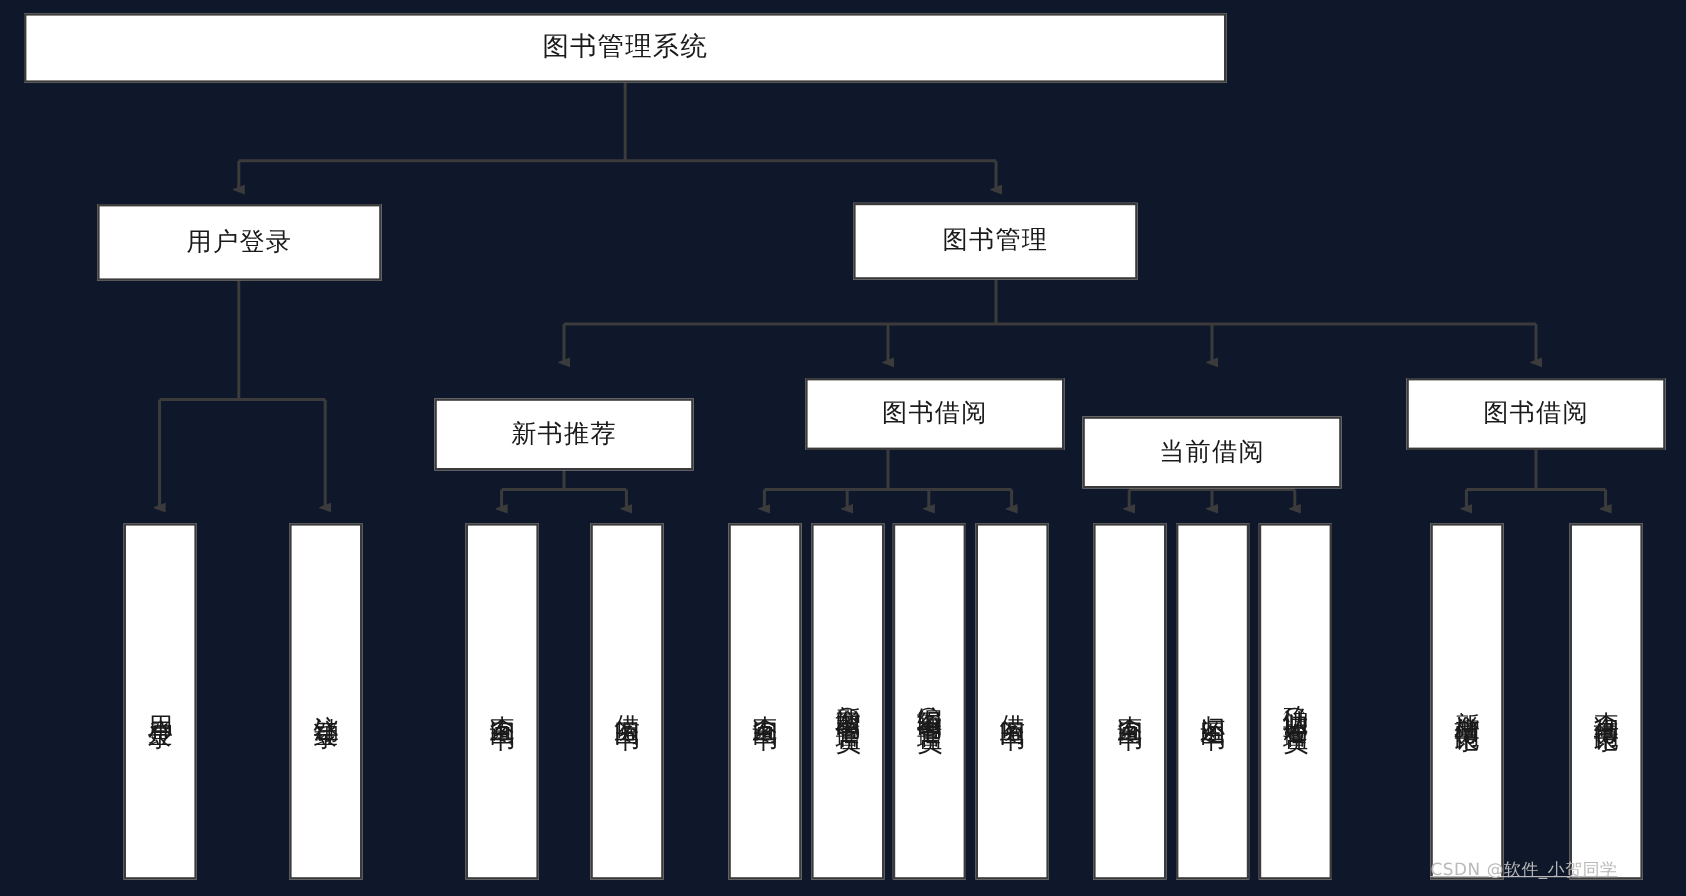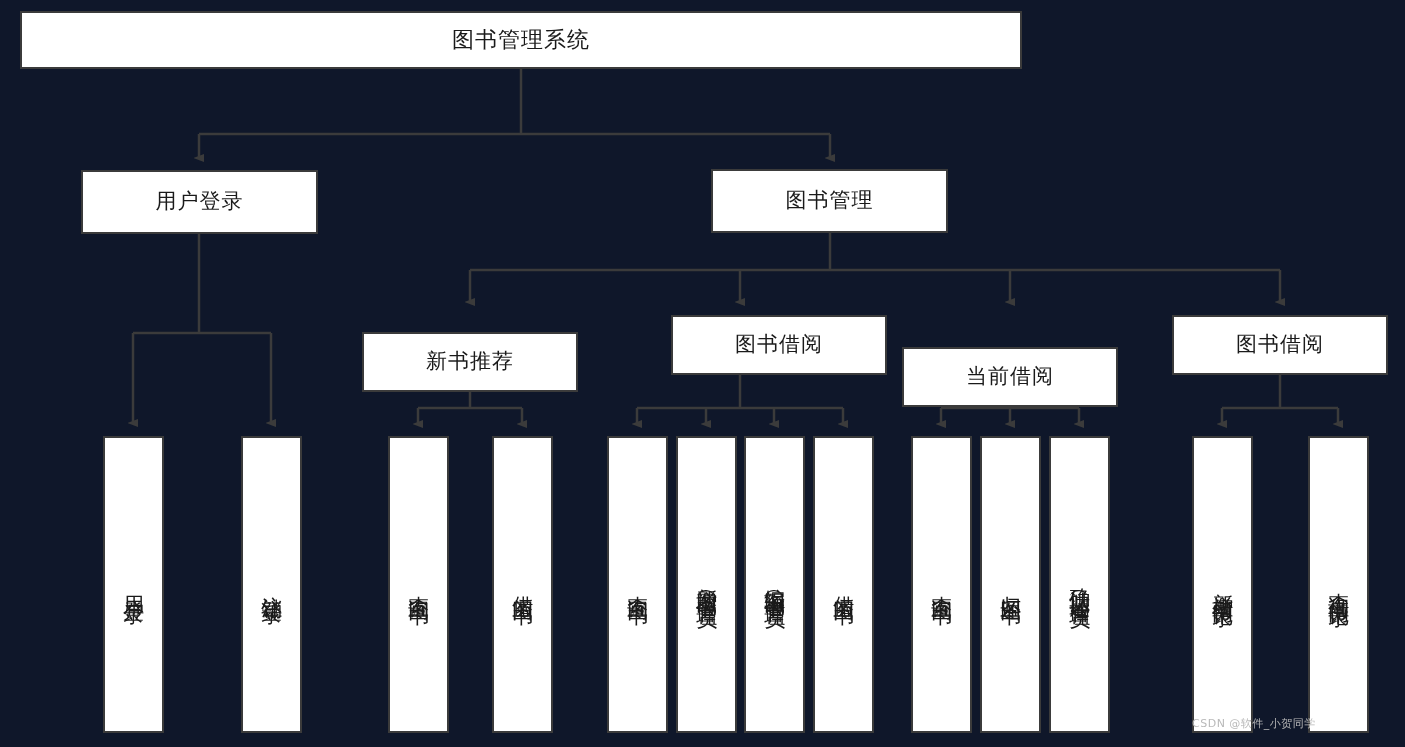"CSDN @软件_小贺同学" .watermark { font-size: 11px -> 14px; text-decoration: none -> underline }
